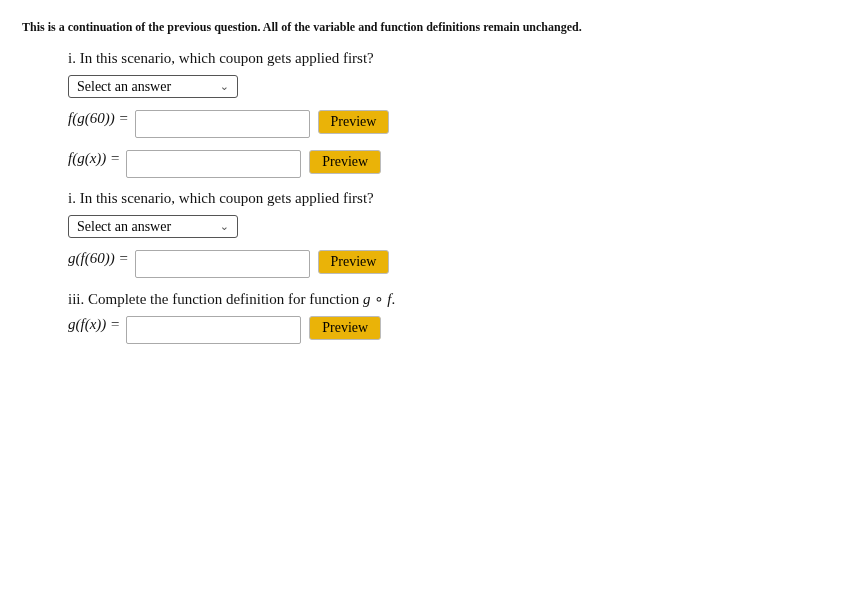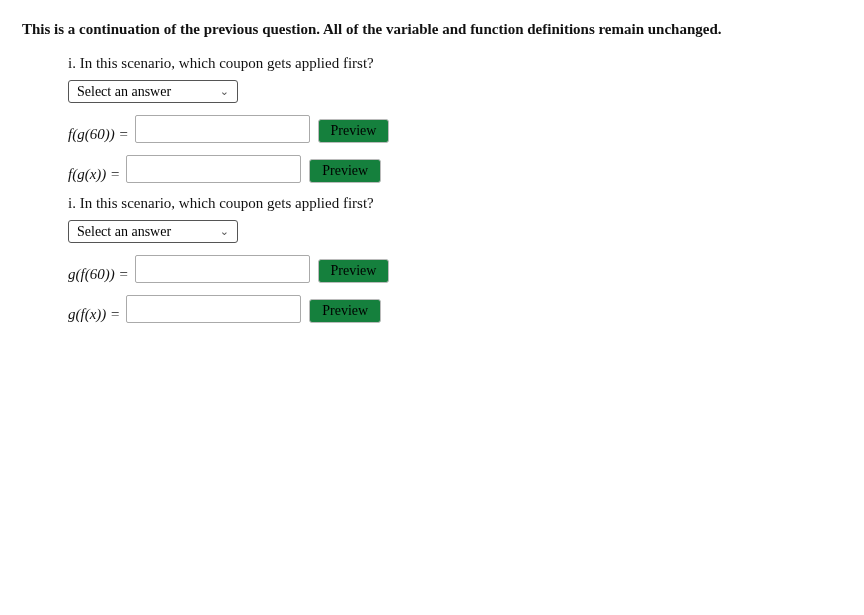"This is a continuation of" .header-text { font-size: 15px -> 12px }
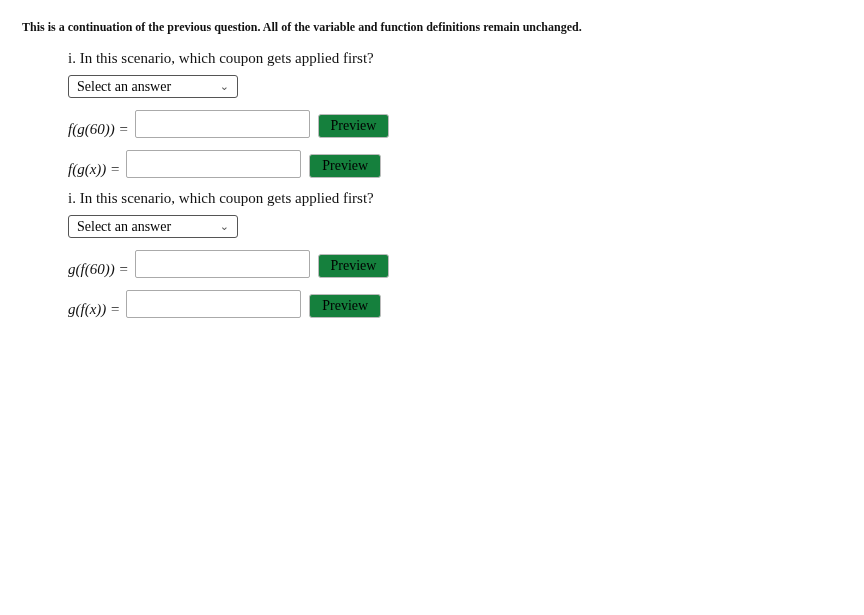"f(g(60)) =" .equation-row { align-items: flex-end -> flex-start }
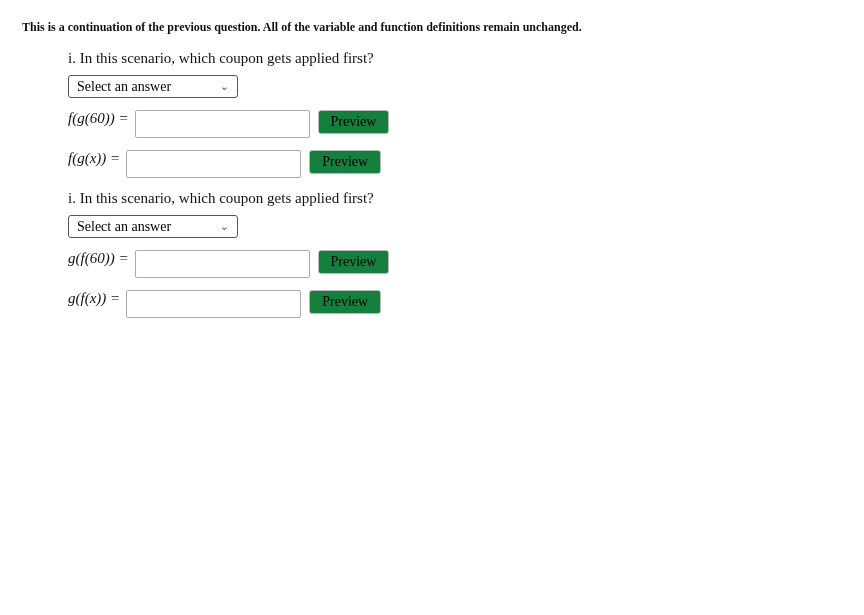"Preview" .preview-btn { background: #15803d -> #eab308 }
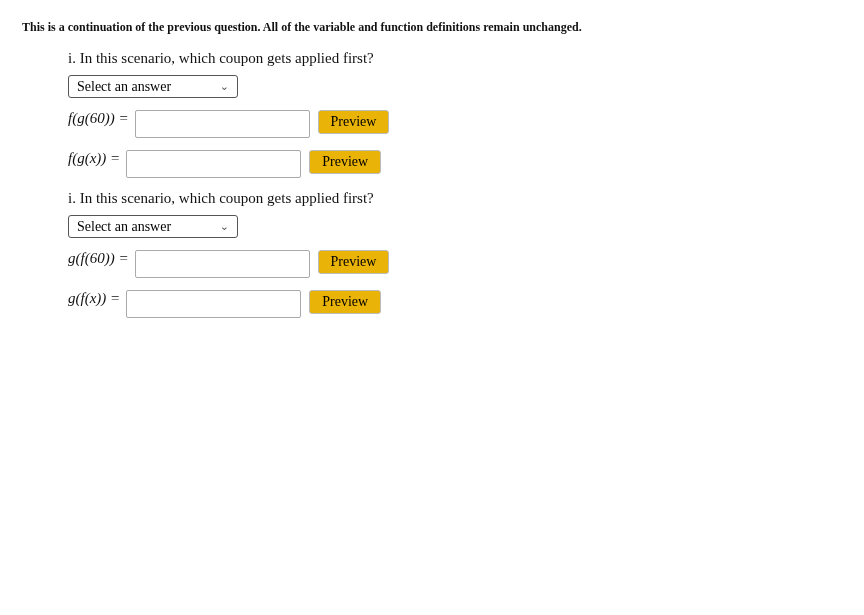"iii. Complete the function definition" div.sub-label { html: none -> <div> iii. Complete the function definition for function <span>g</span> ∘ <span>f</span>. </div> }
